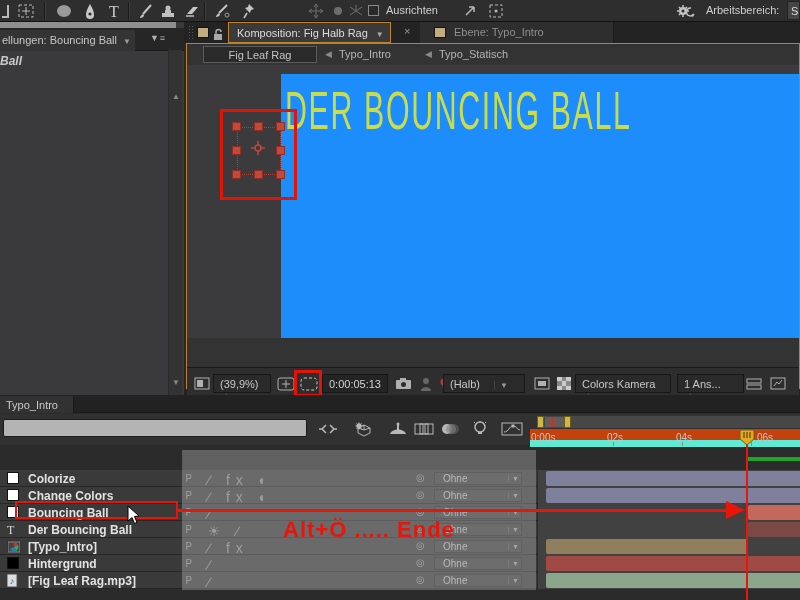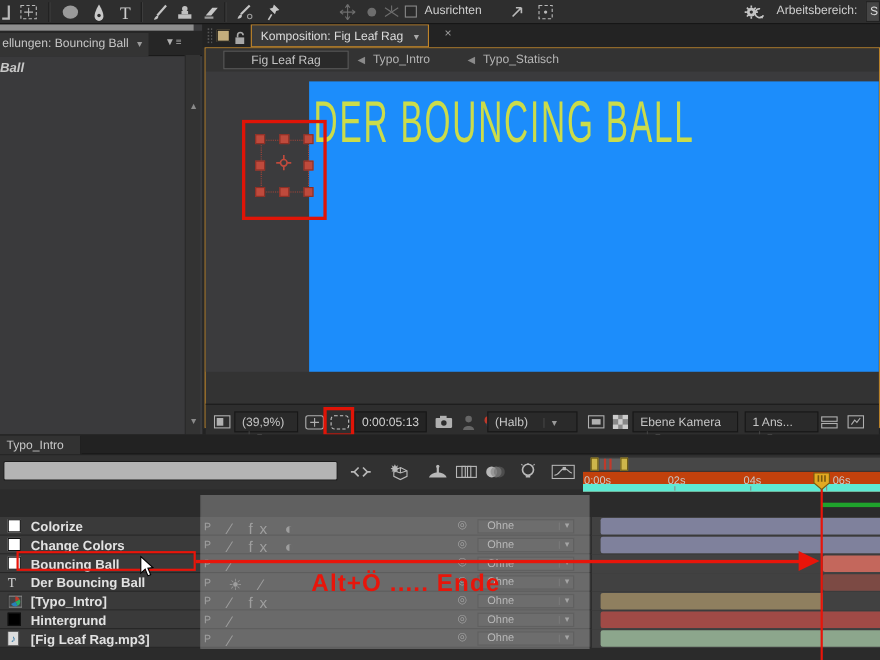"Komposition: Fig Leaf Rag" span { text: Leaf -> Halb }
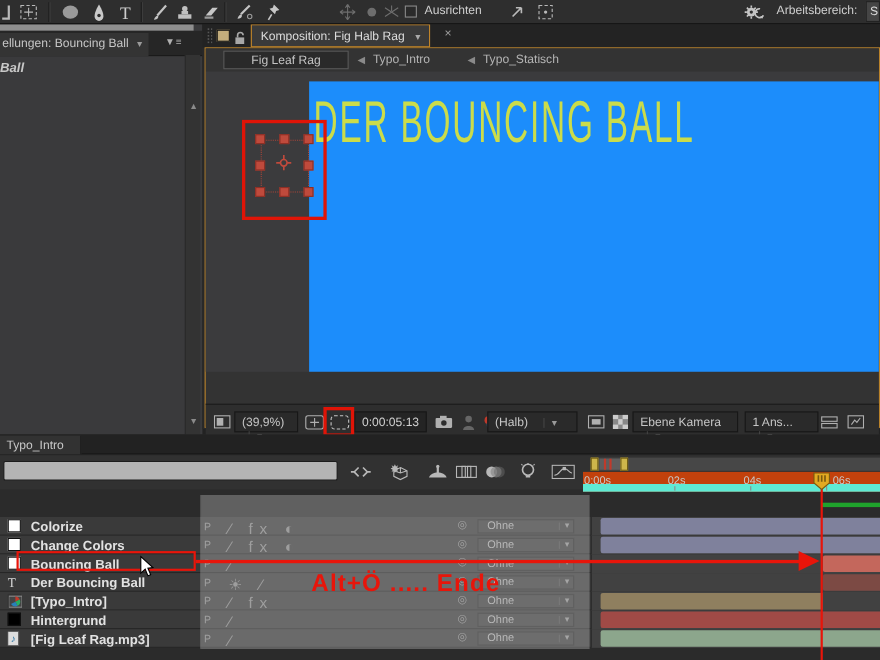"Ebene: Typo_Intro" div { html: none -> <div> <span></span> <span>Ebene: Typo_Intro</span> </div> }
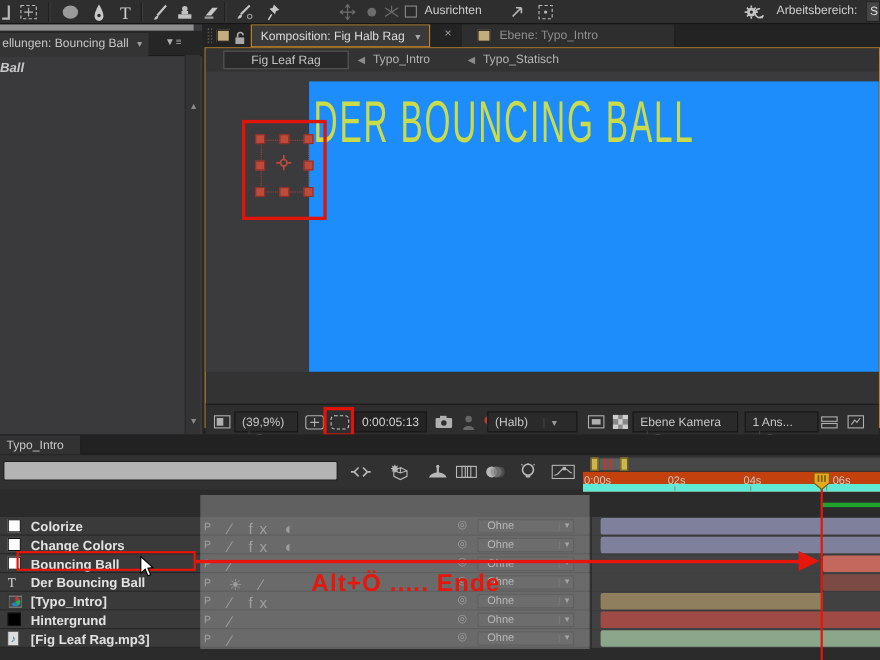"Ebene Kamera" span { text: Ebene -> Colors }
